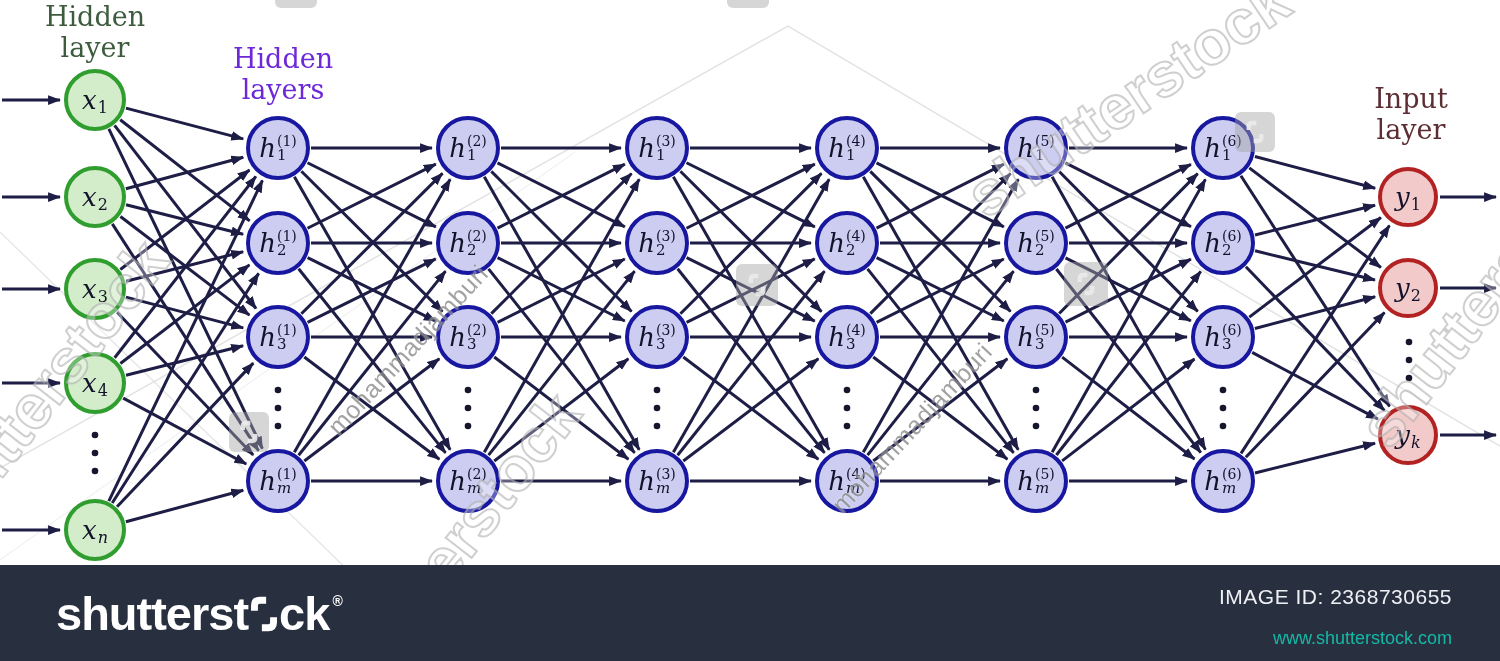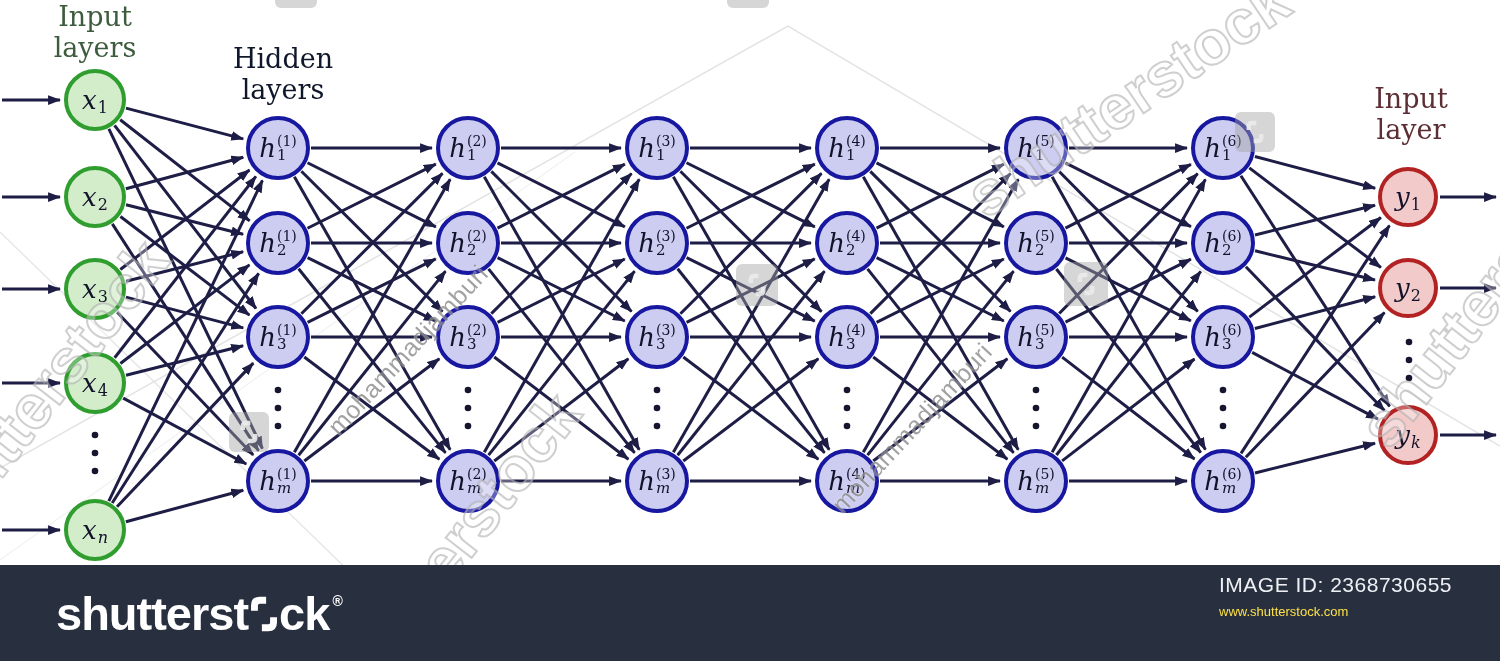"Input layers" div.layer-title { text: Input layers -> Hidden layer }
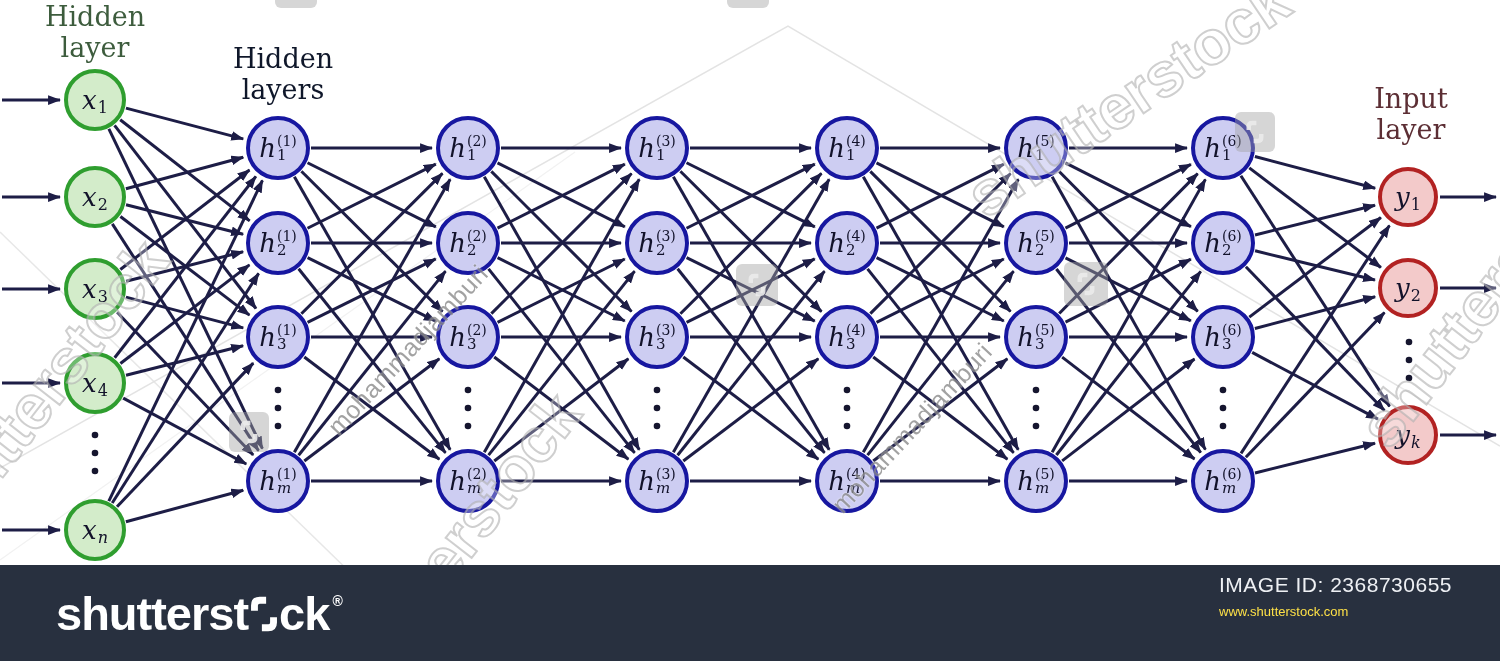"Hidden layers" .t-hidden { color: #0f172a -> #6d28d9 }
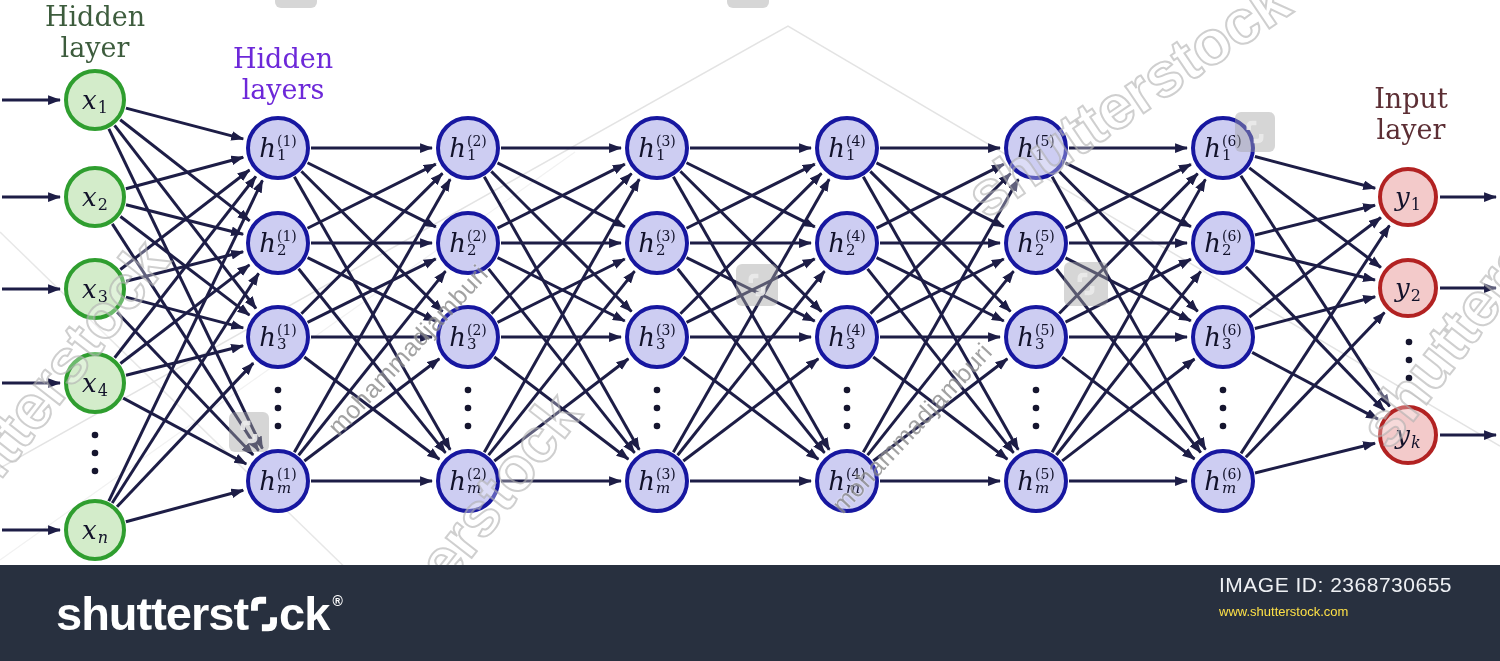"IMAGE ID: 2368730655" .footer-right { text-align: none -> right; top: 8px -> 20px }
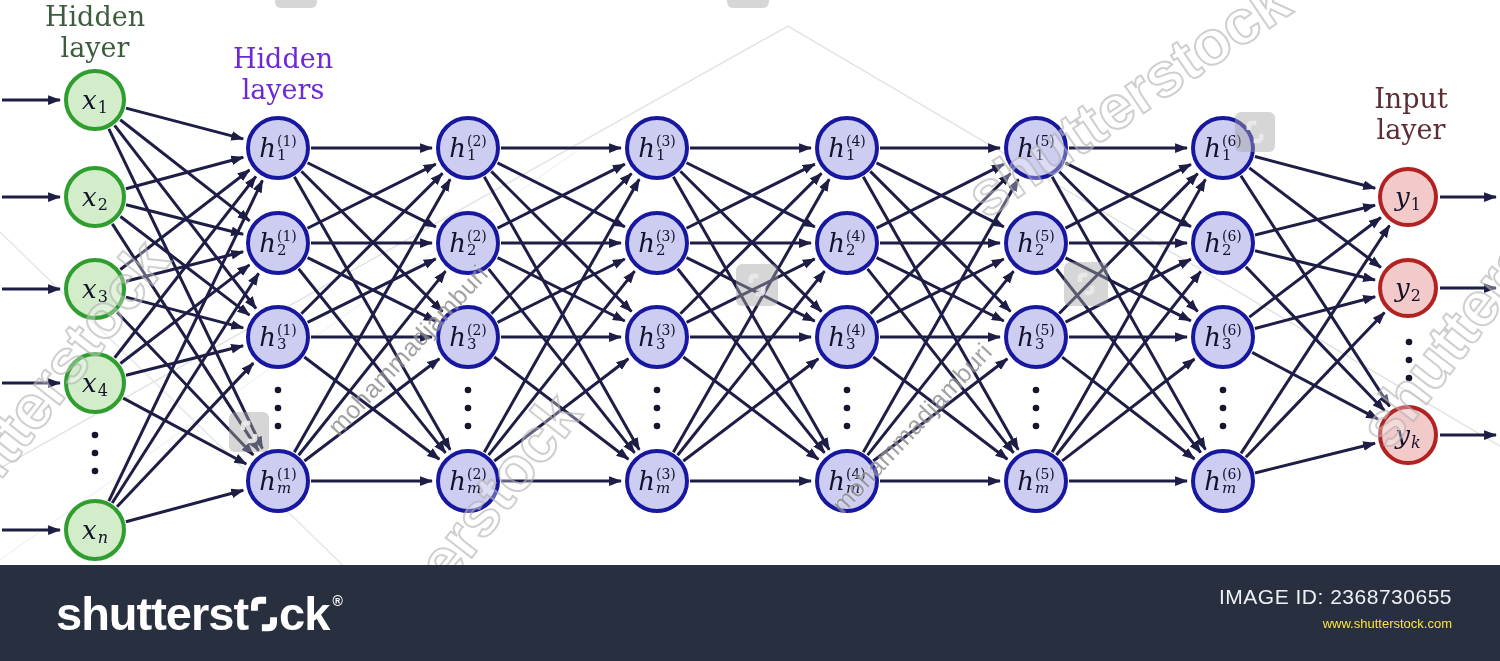"www.shutterstock.com" .website { color: #fde047 -> #14b8a6; font-size: 13px -> 18px; margin-top: 7px -> 19px }
